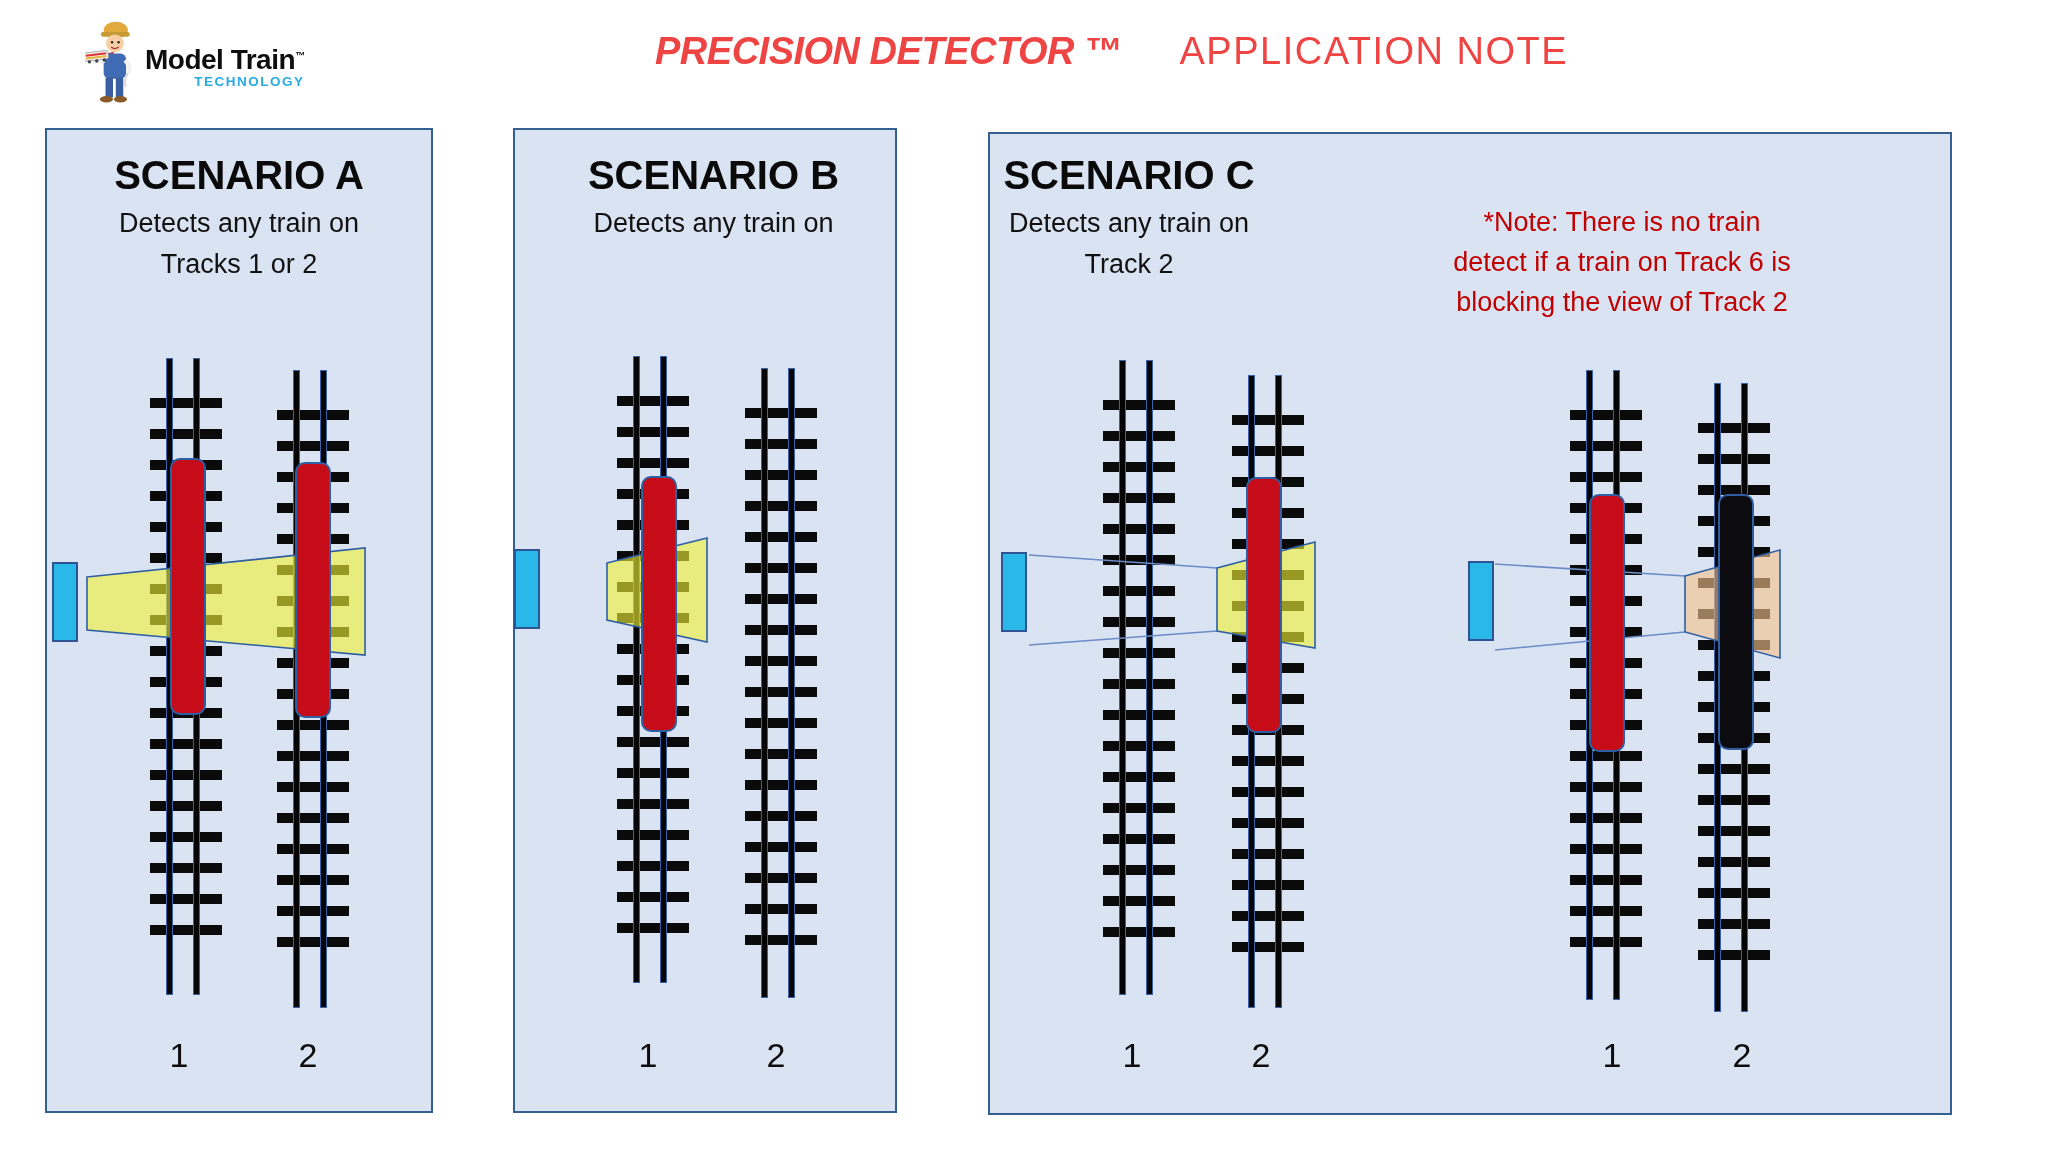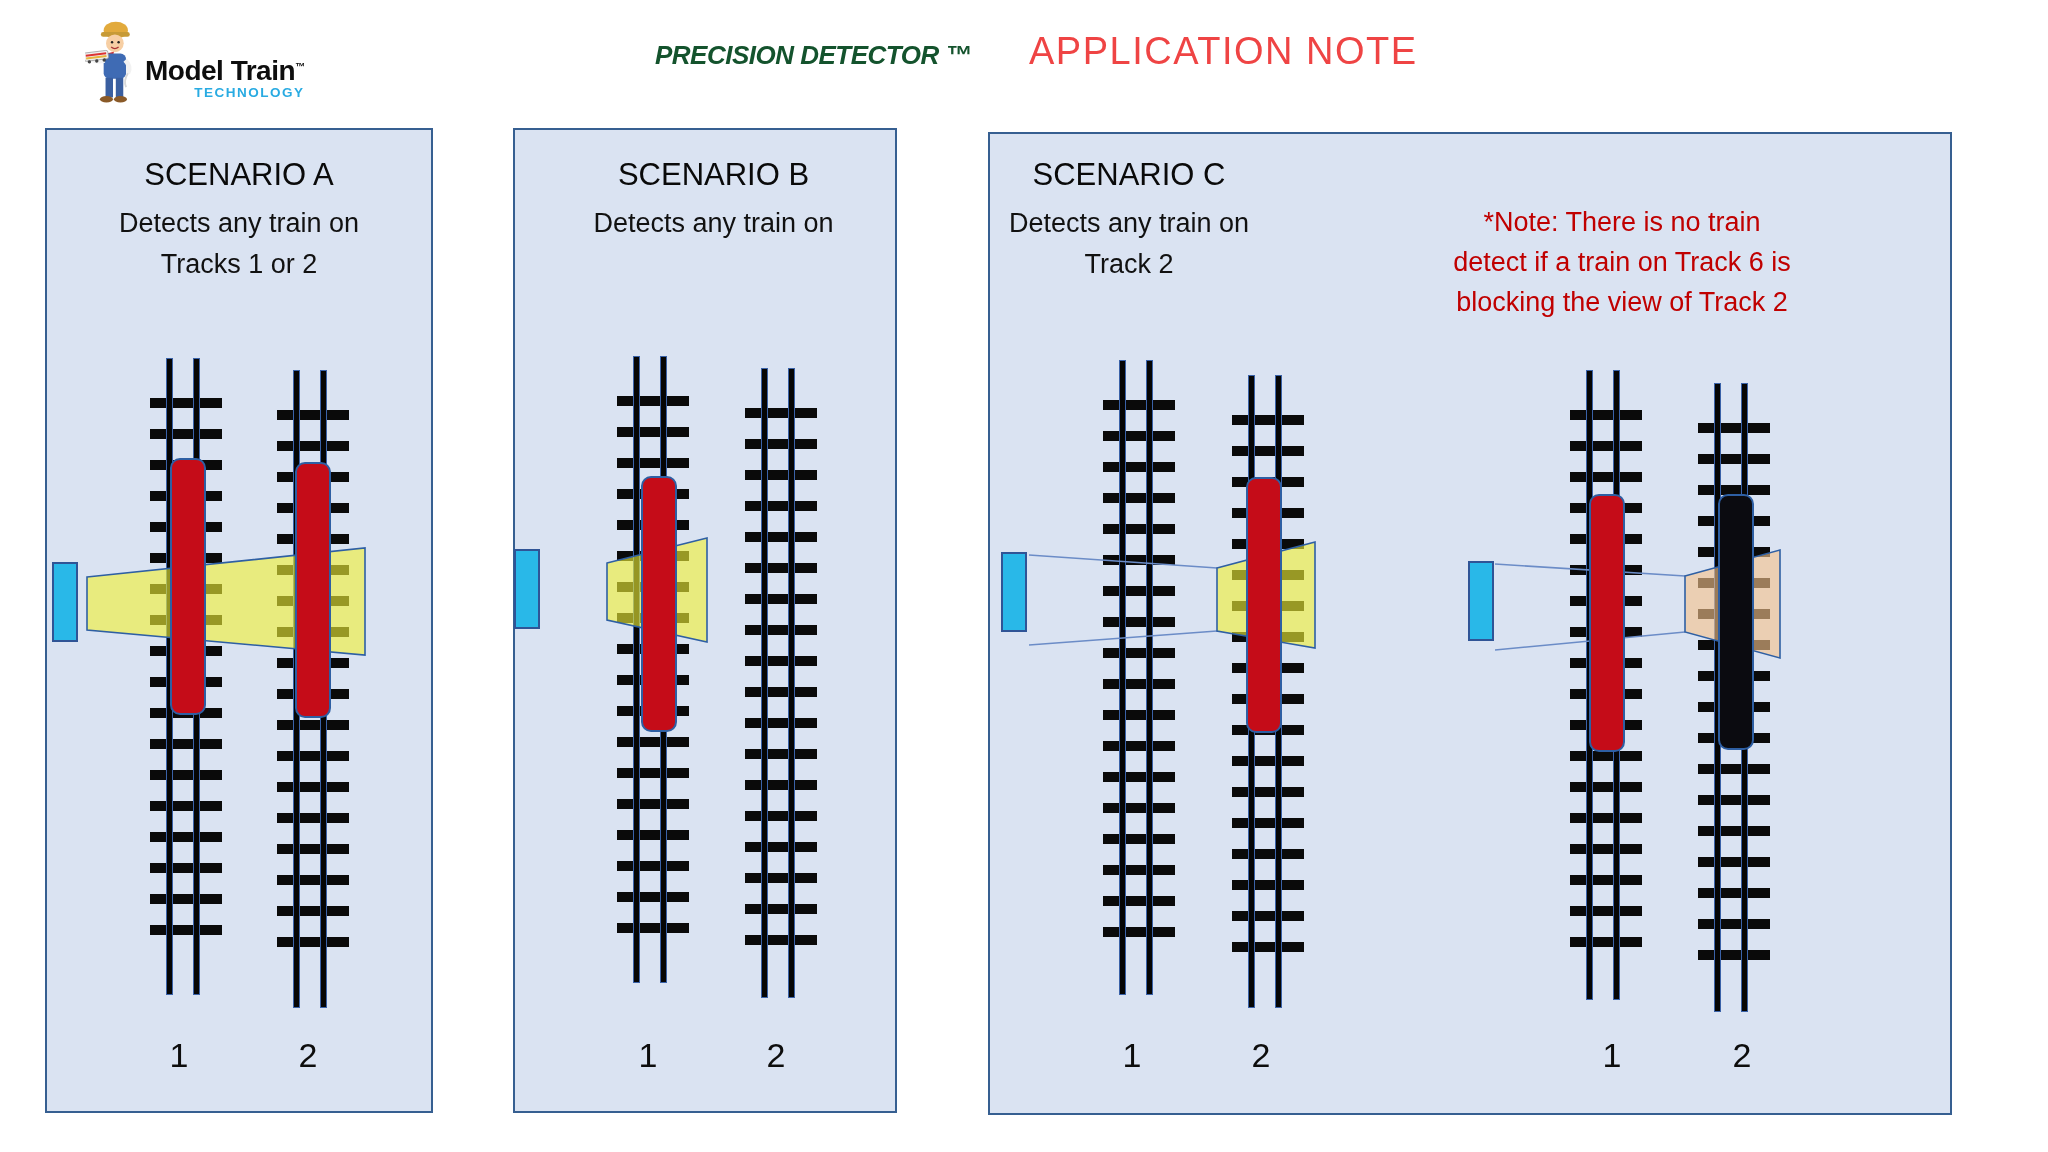"Model Train™" .logo-text { margin-top: 41px -> 30px }
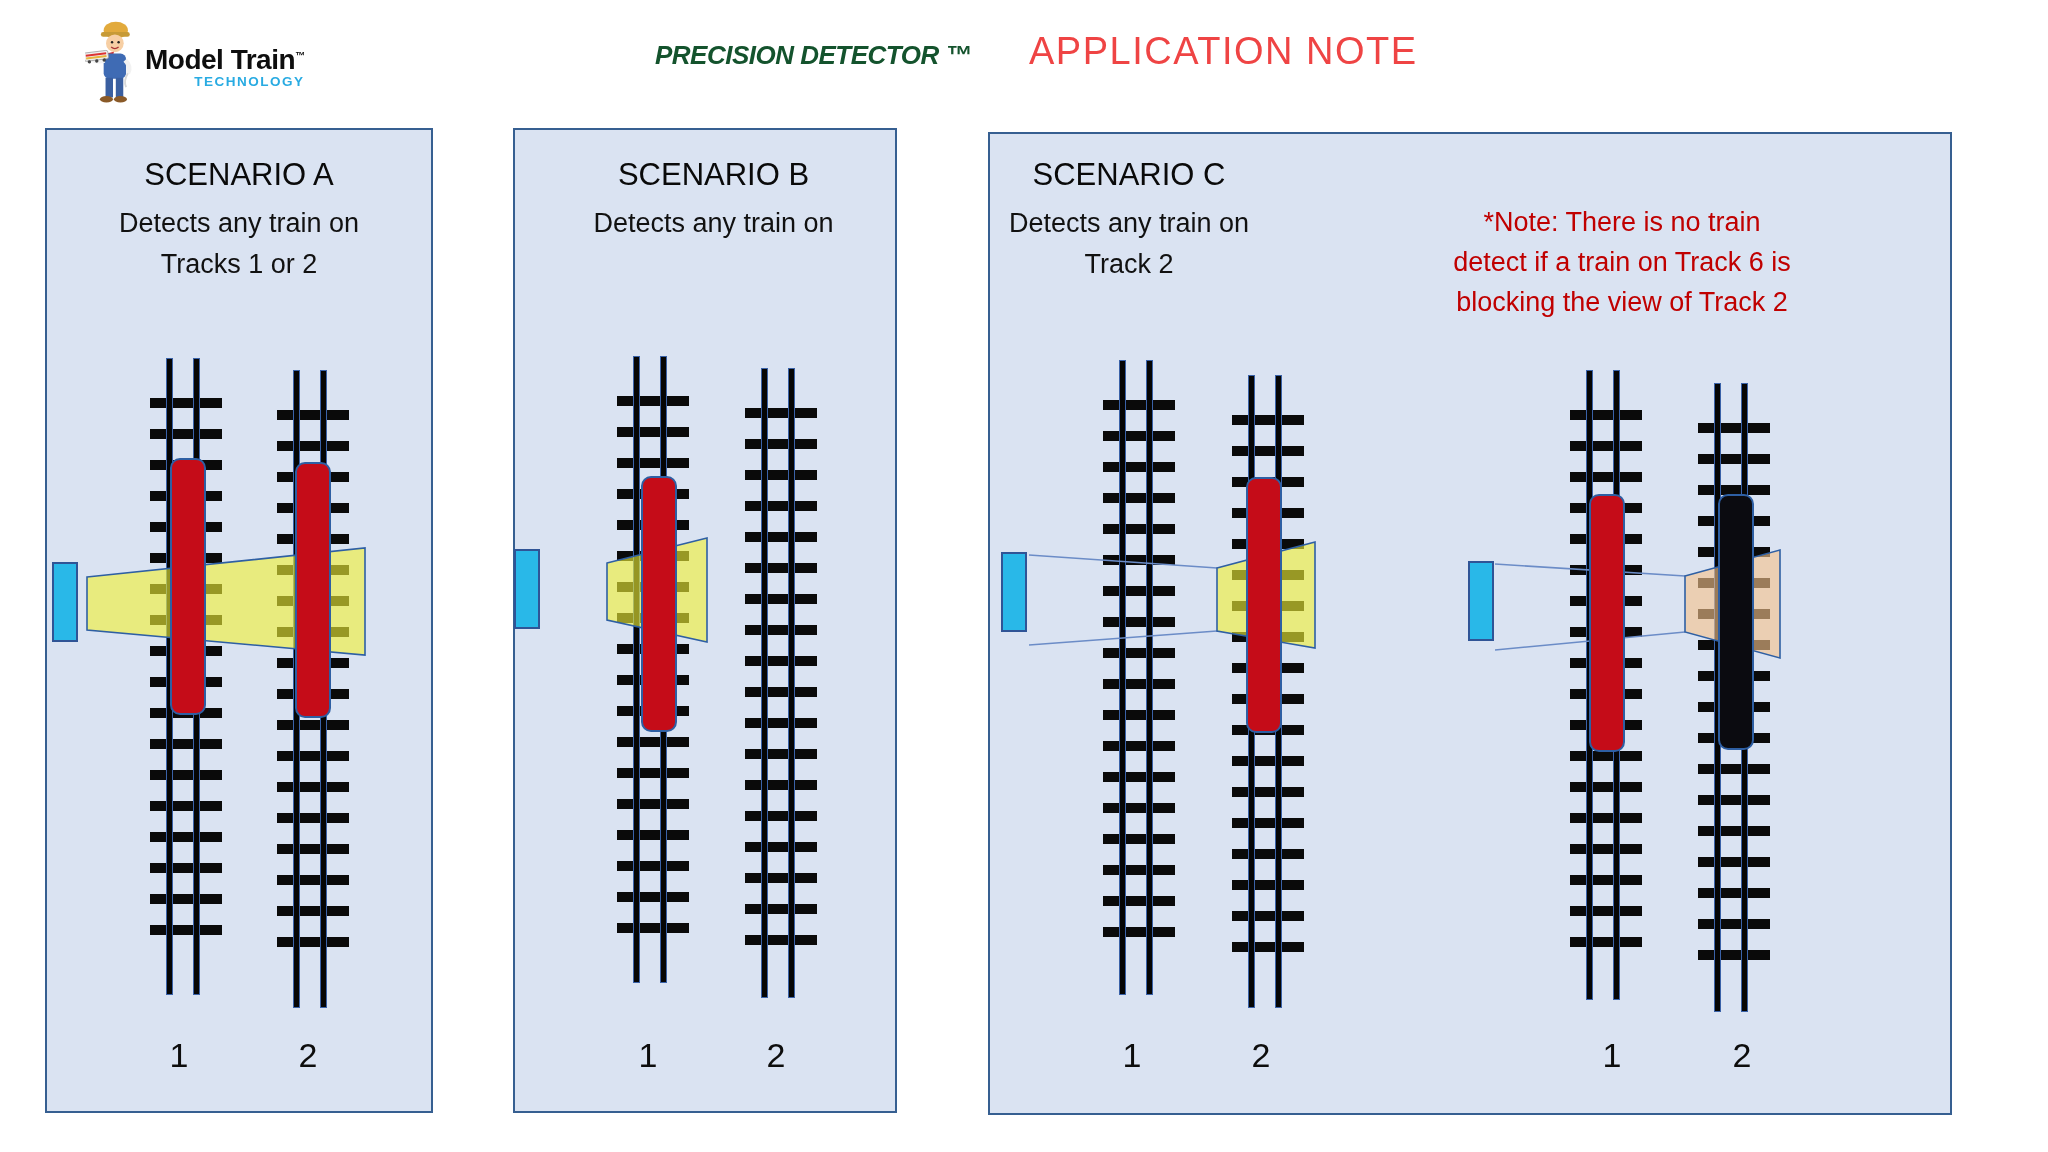"PRECISION DETECTOR ™" .title-em { color: #14532d -> #ef4444; font-size: 26px -> 38px }
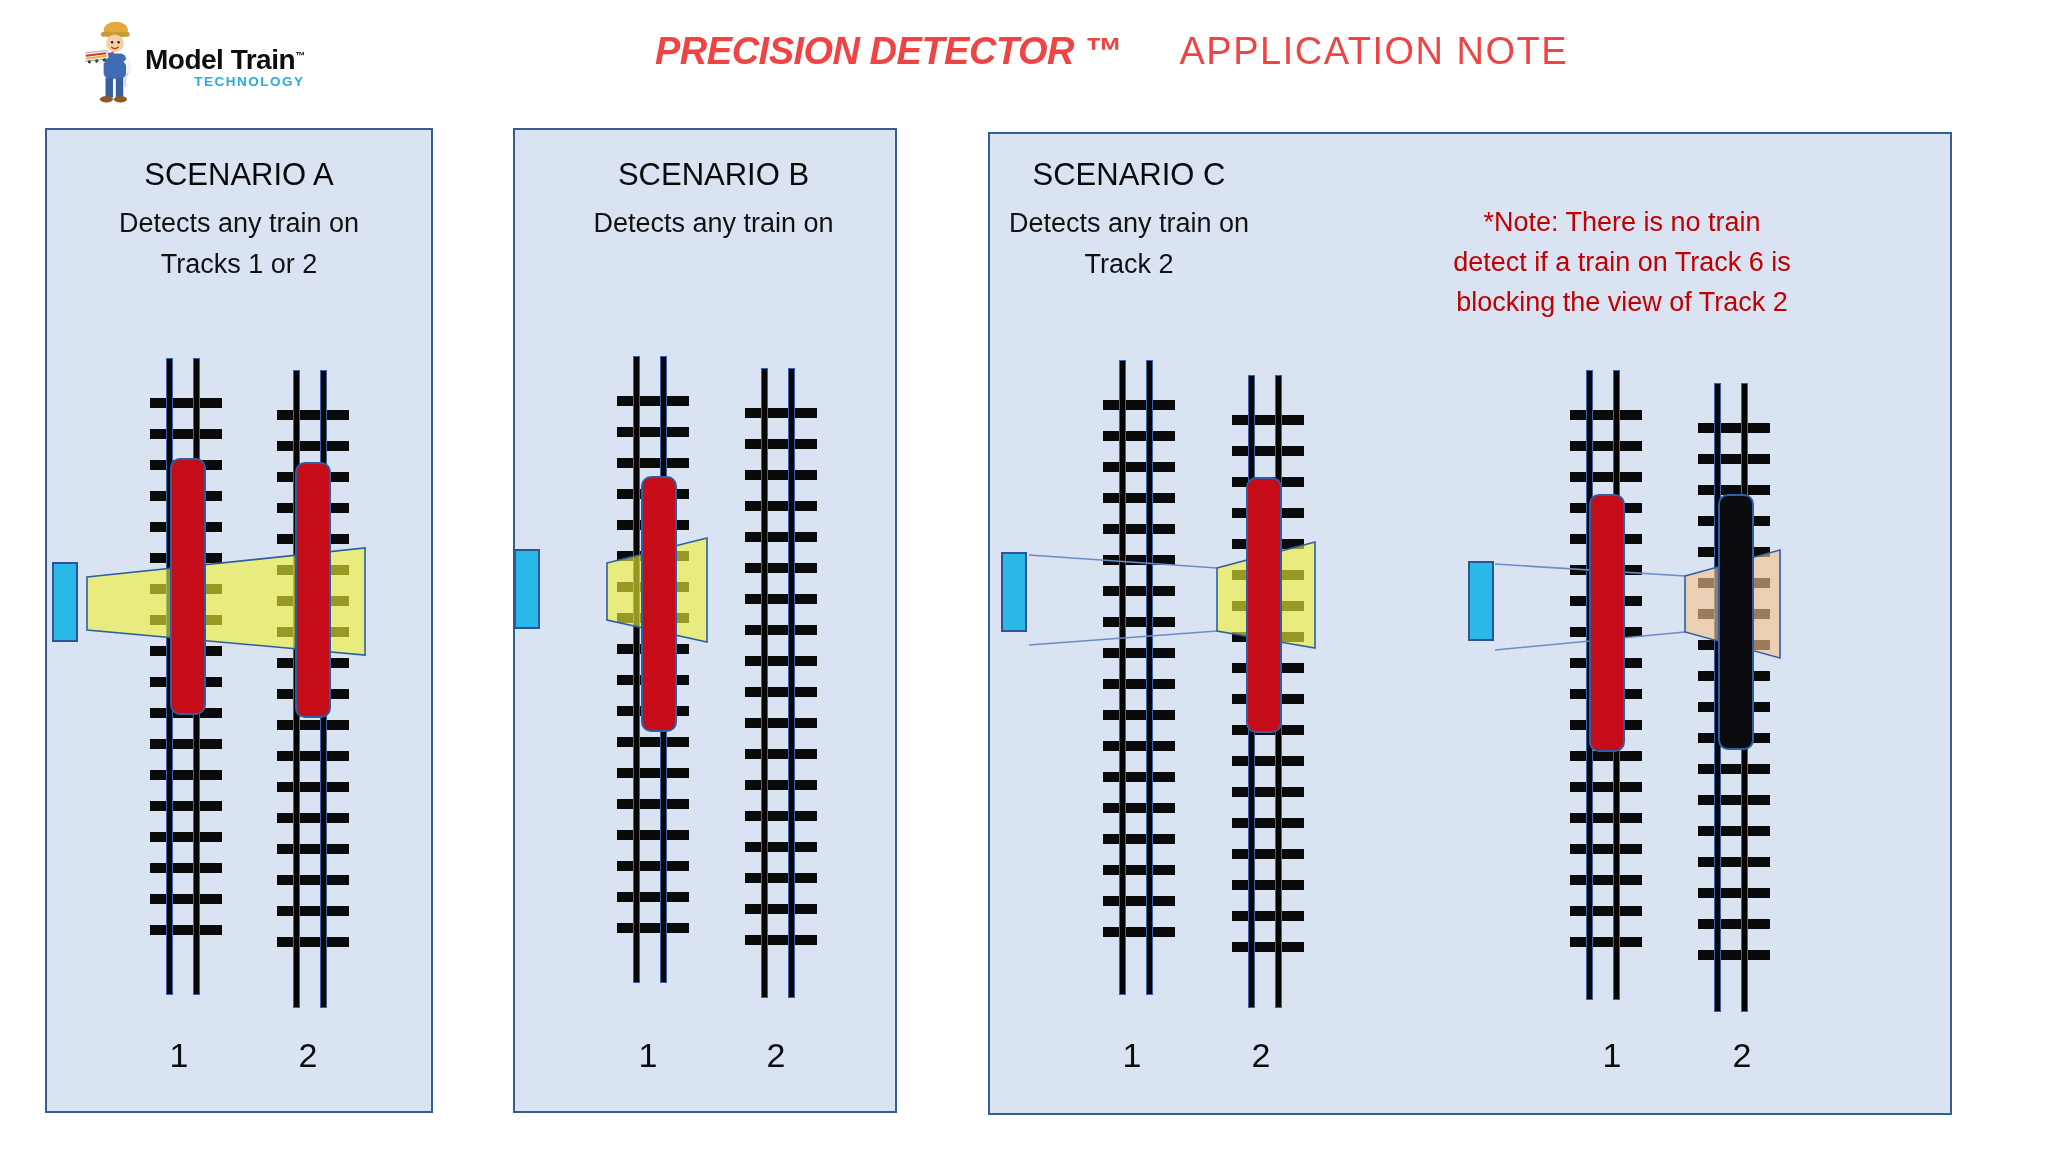"SCENARIO A" .scenario-title { font-size: 31px -> 40px; font-weight: 400 -> 700 }
